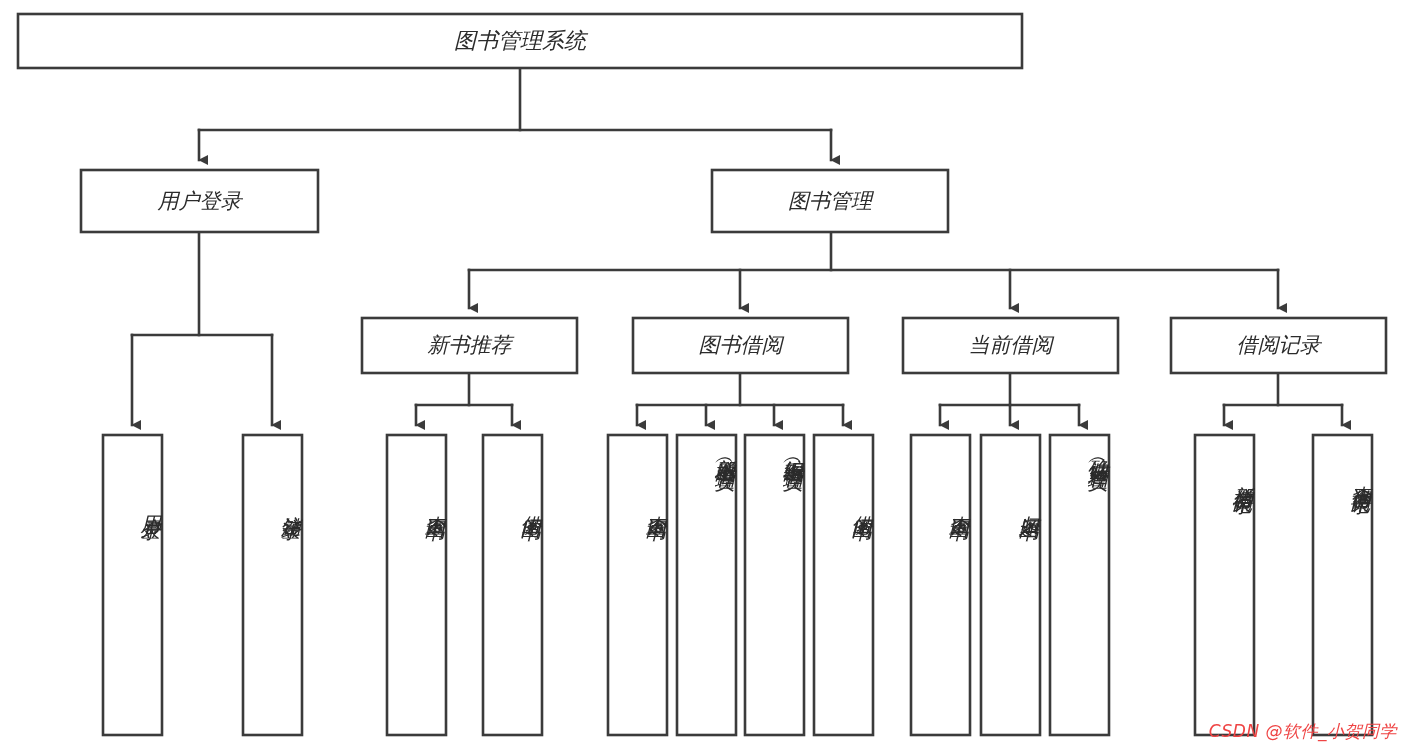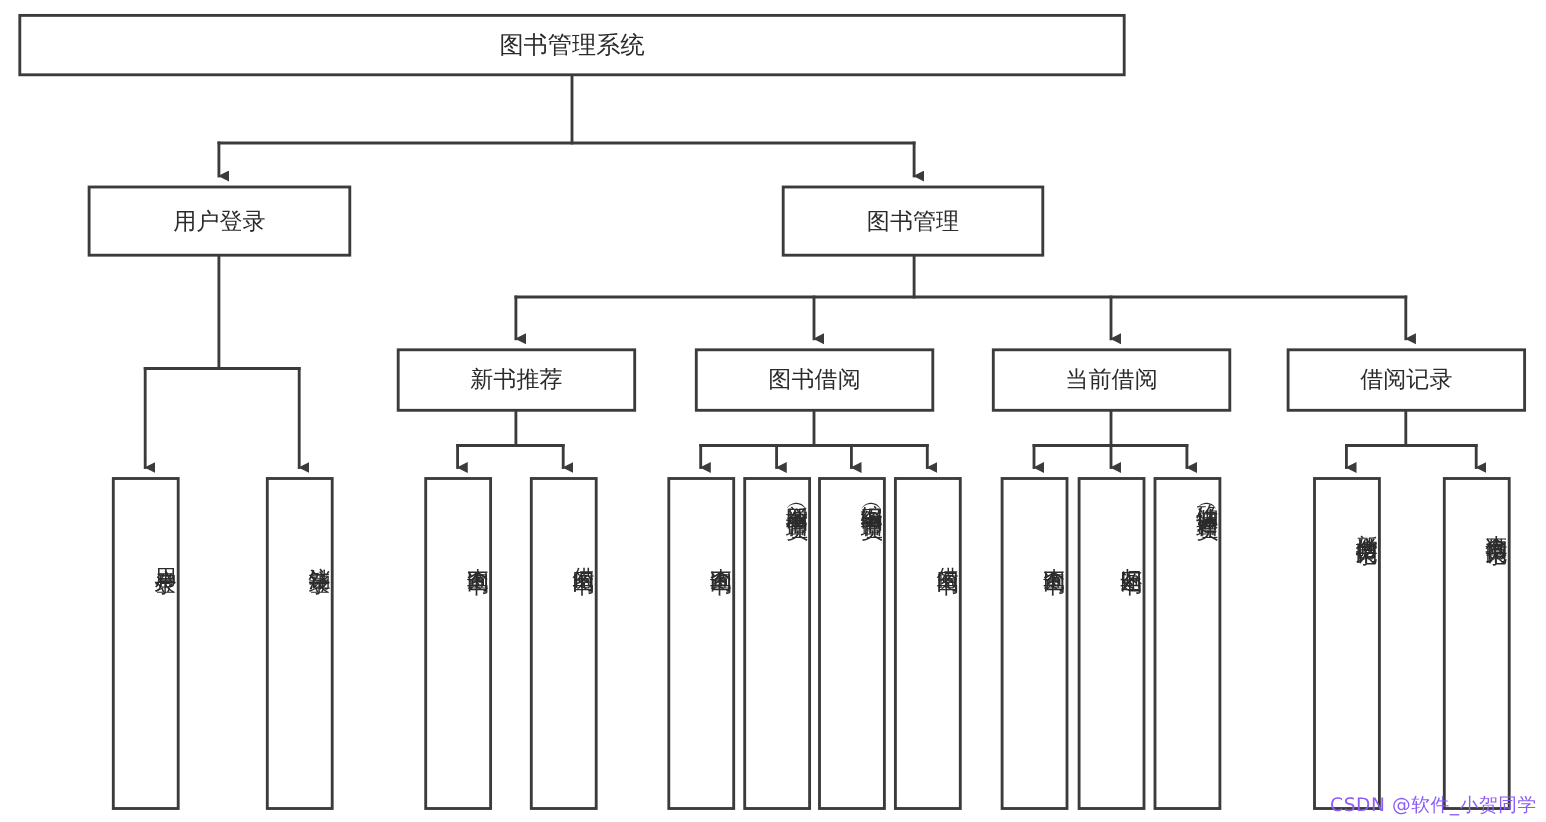"图书管理系统" #diagram-root { font-style: none -> italic }
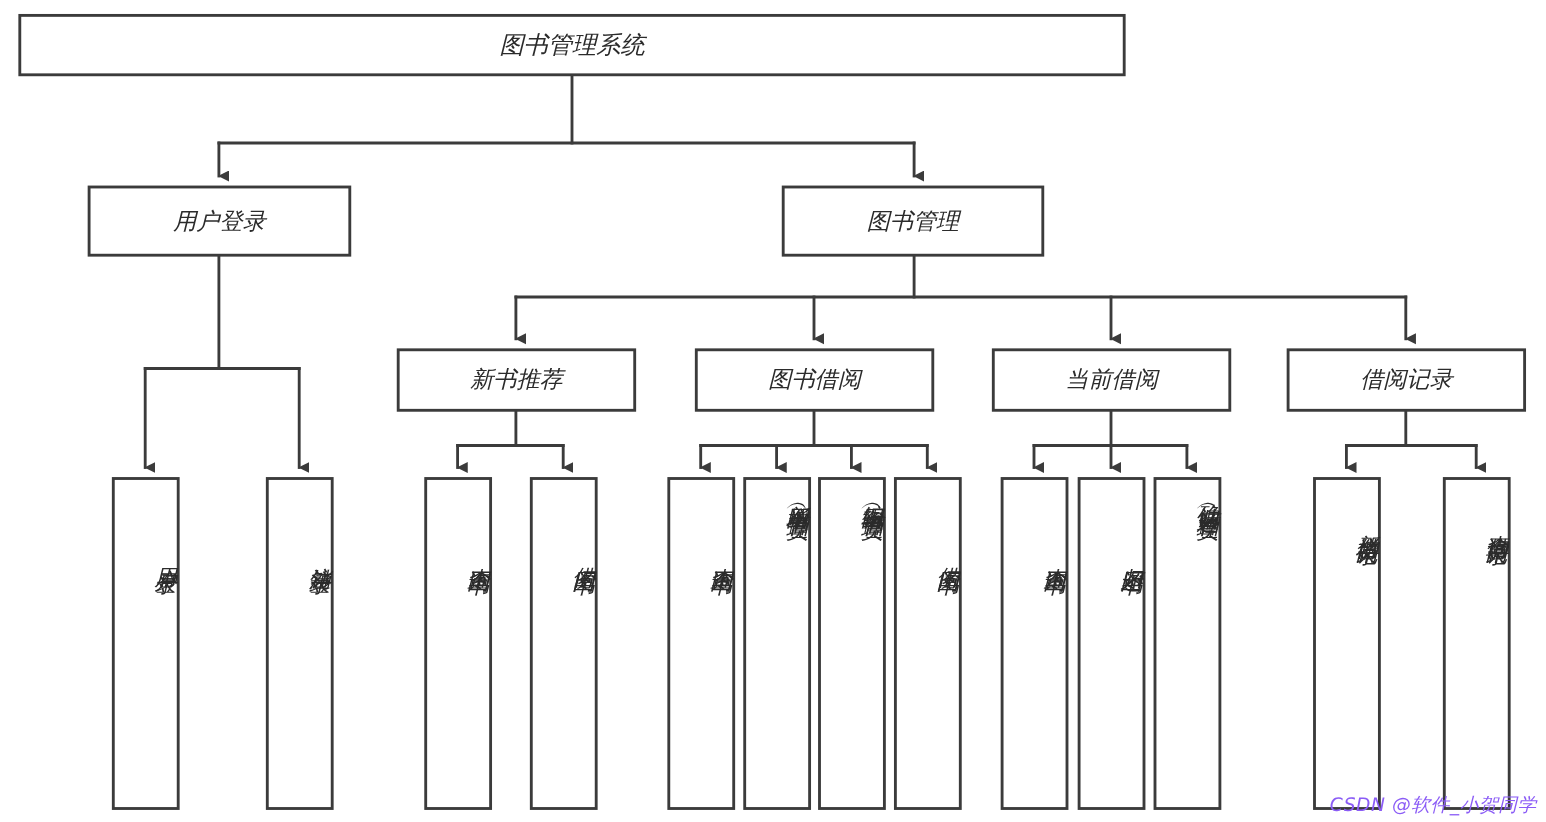"CSDN @软件_小贺同学" .watermark { color: #8b5cf6 -> #ef4444 }
